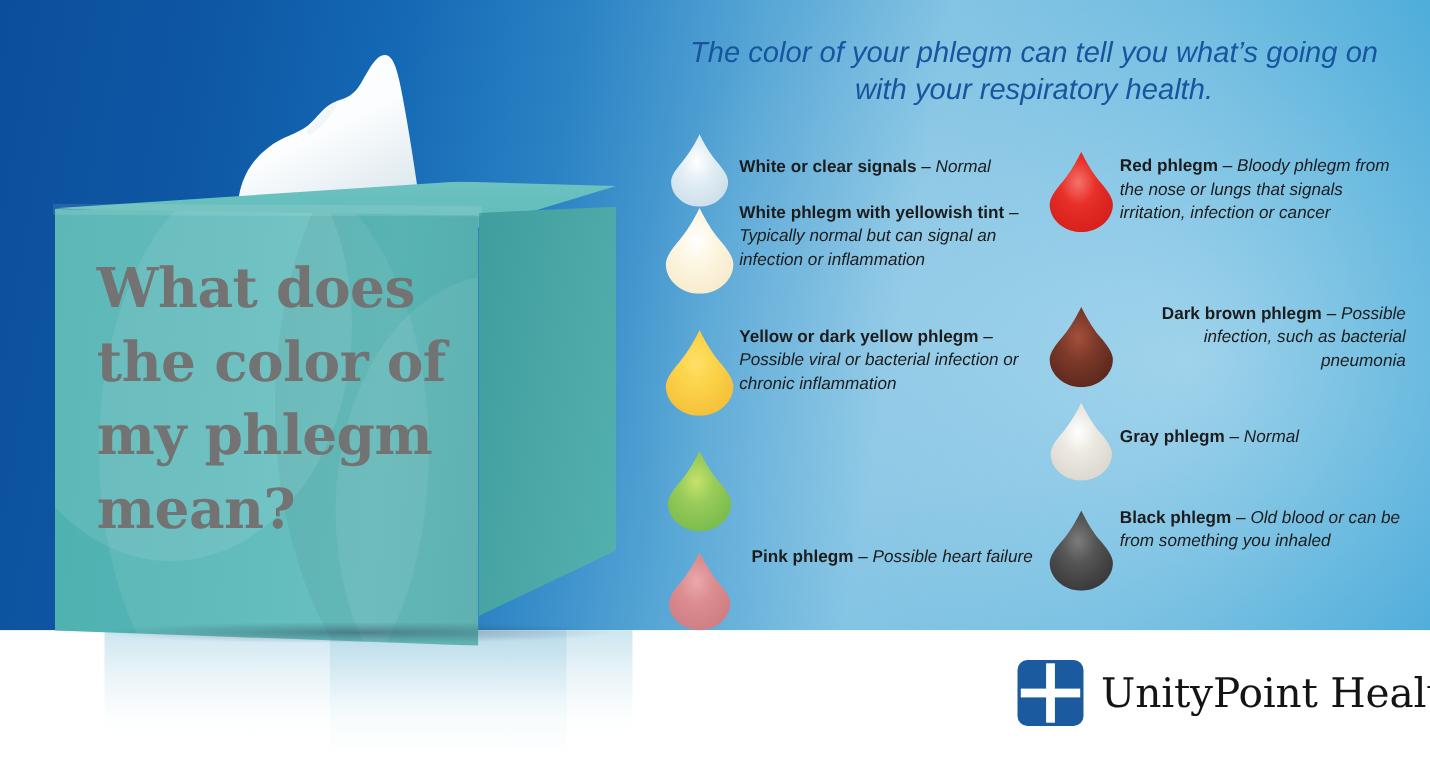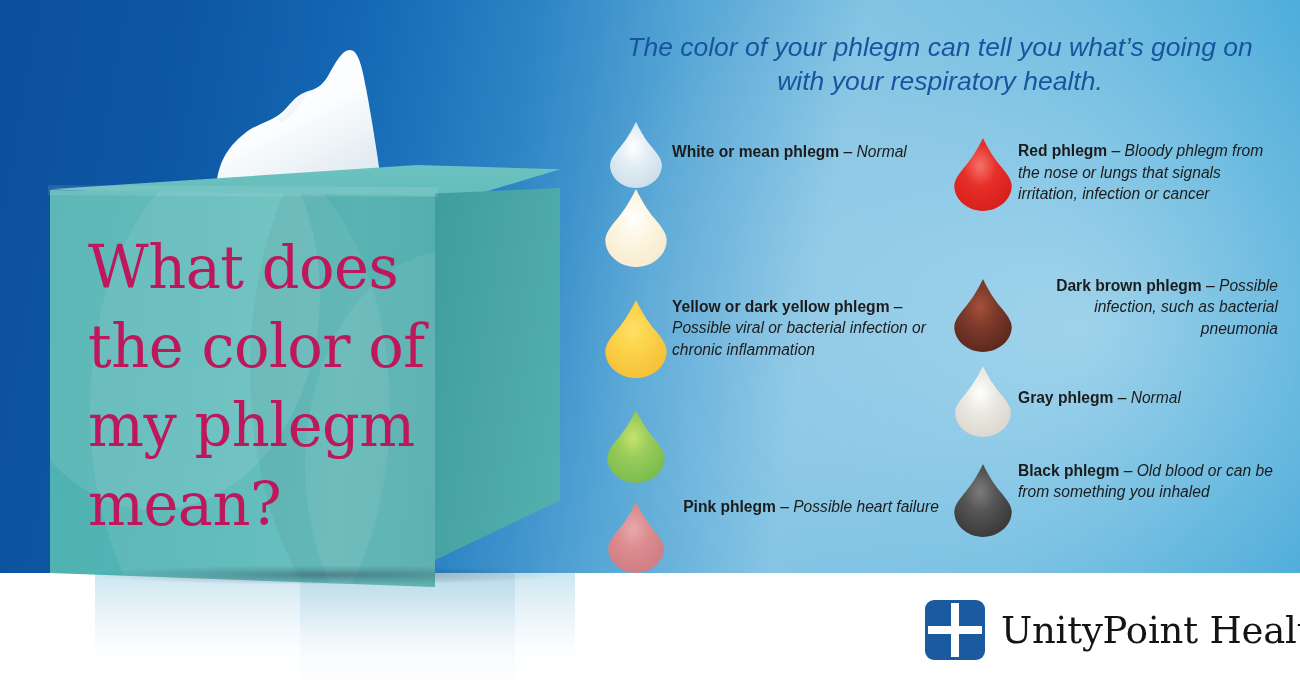"White or mean phlegm" b { text: mean phlegm -> clear signals }
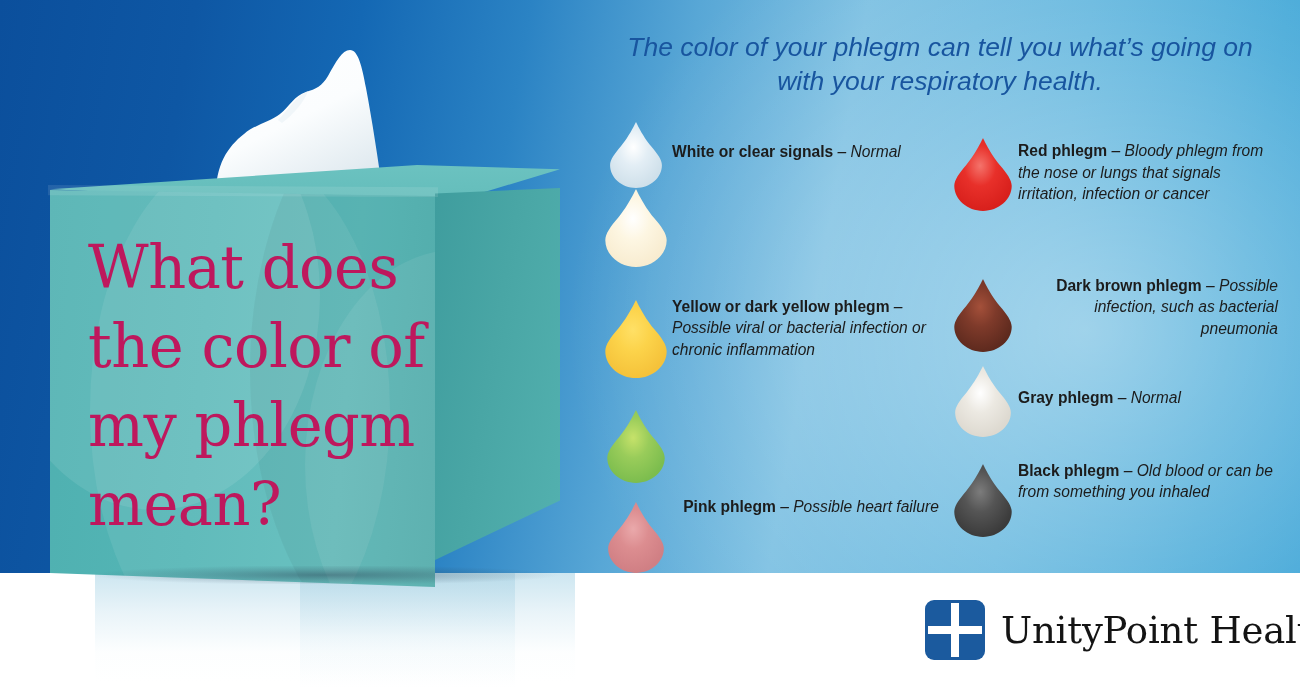"White phlegm with yellowish tint" div.txt { html: none -> <div><b>White phlegm with yellowish tint</b><span> – </span><span>Typically normal but can signal an infection or inflammation</span></div> }
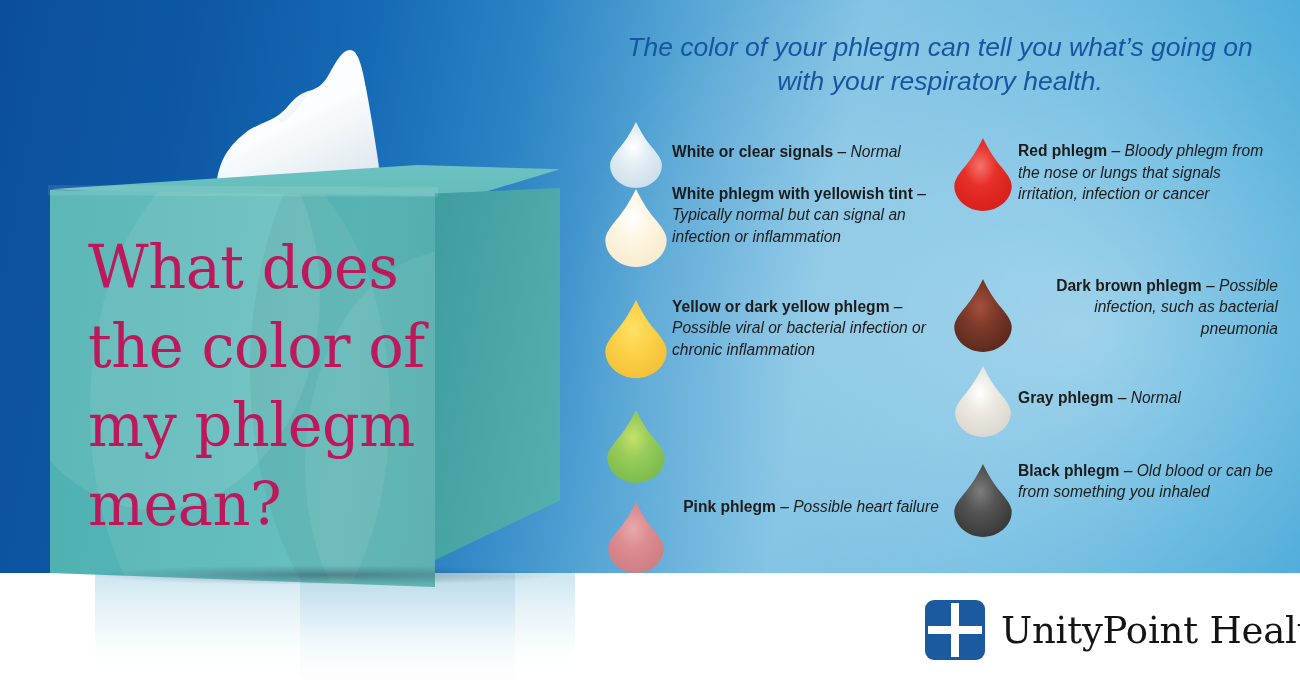"What does the color of" .headline { color: #be185d -> #737373; font-size: 59px -> 50px; font-weight: 400 -> 700 }
